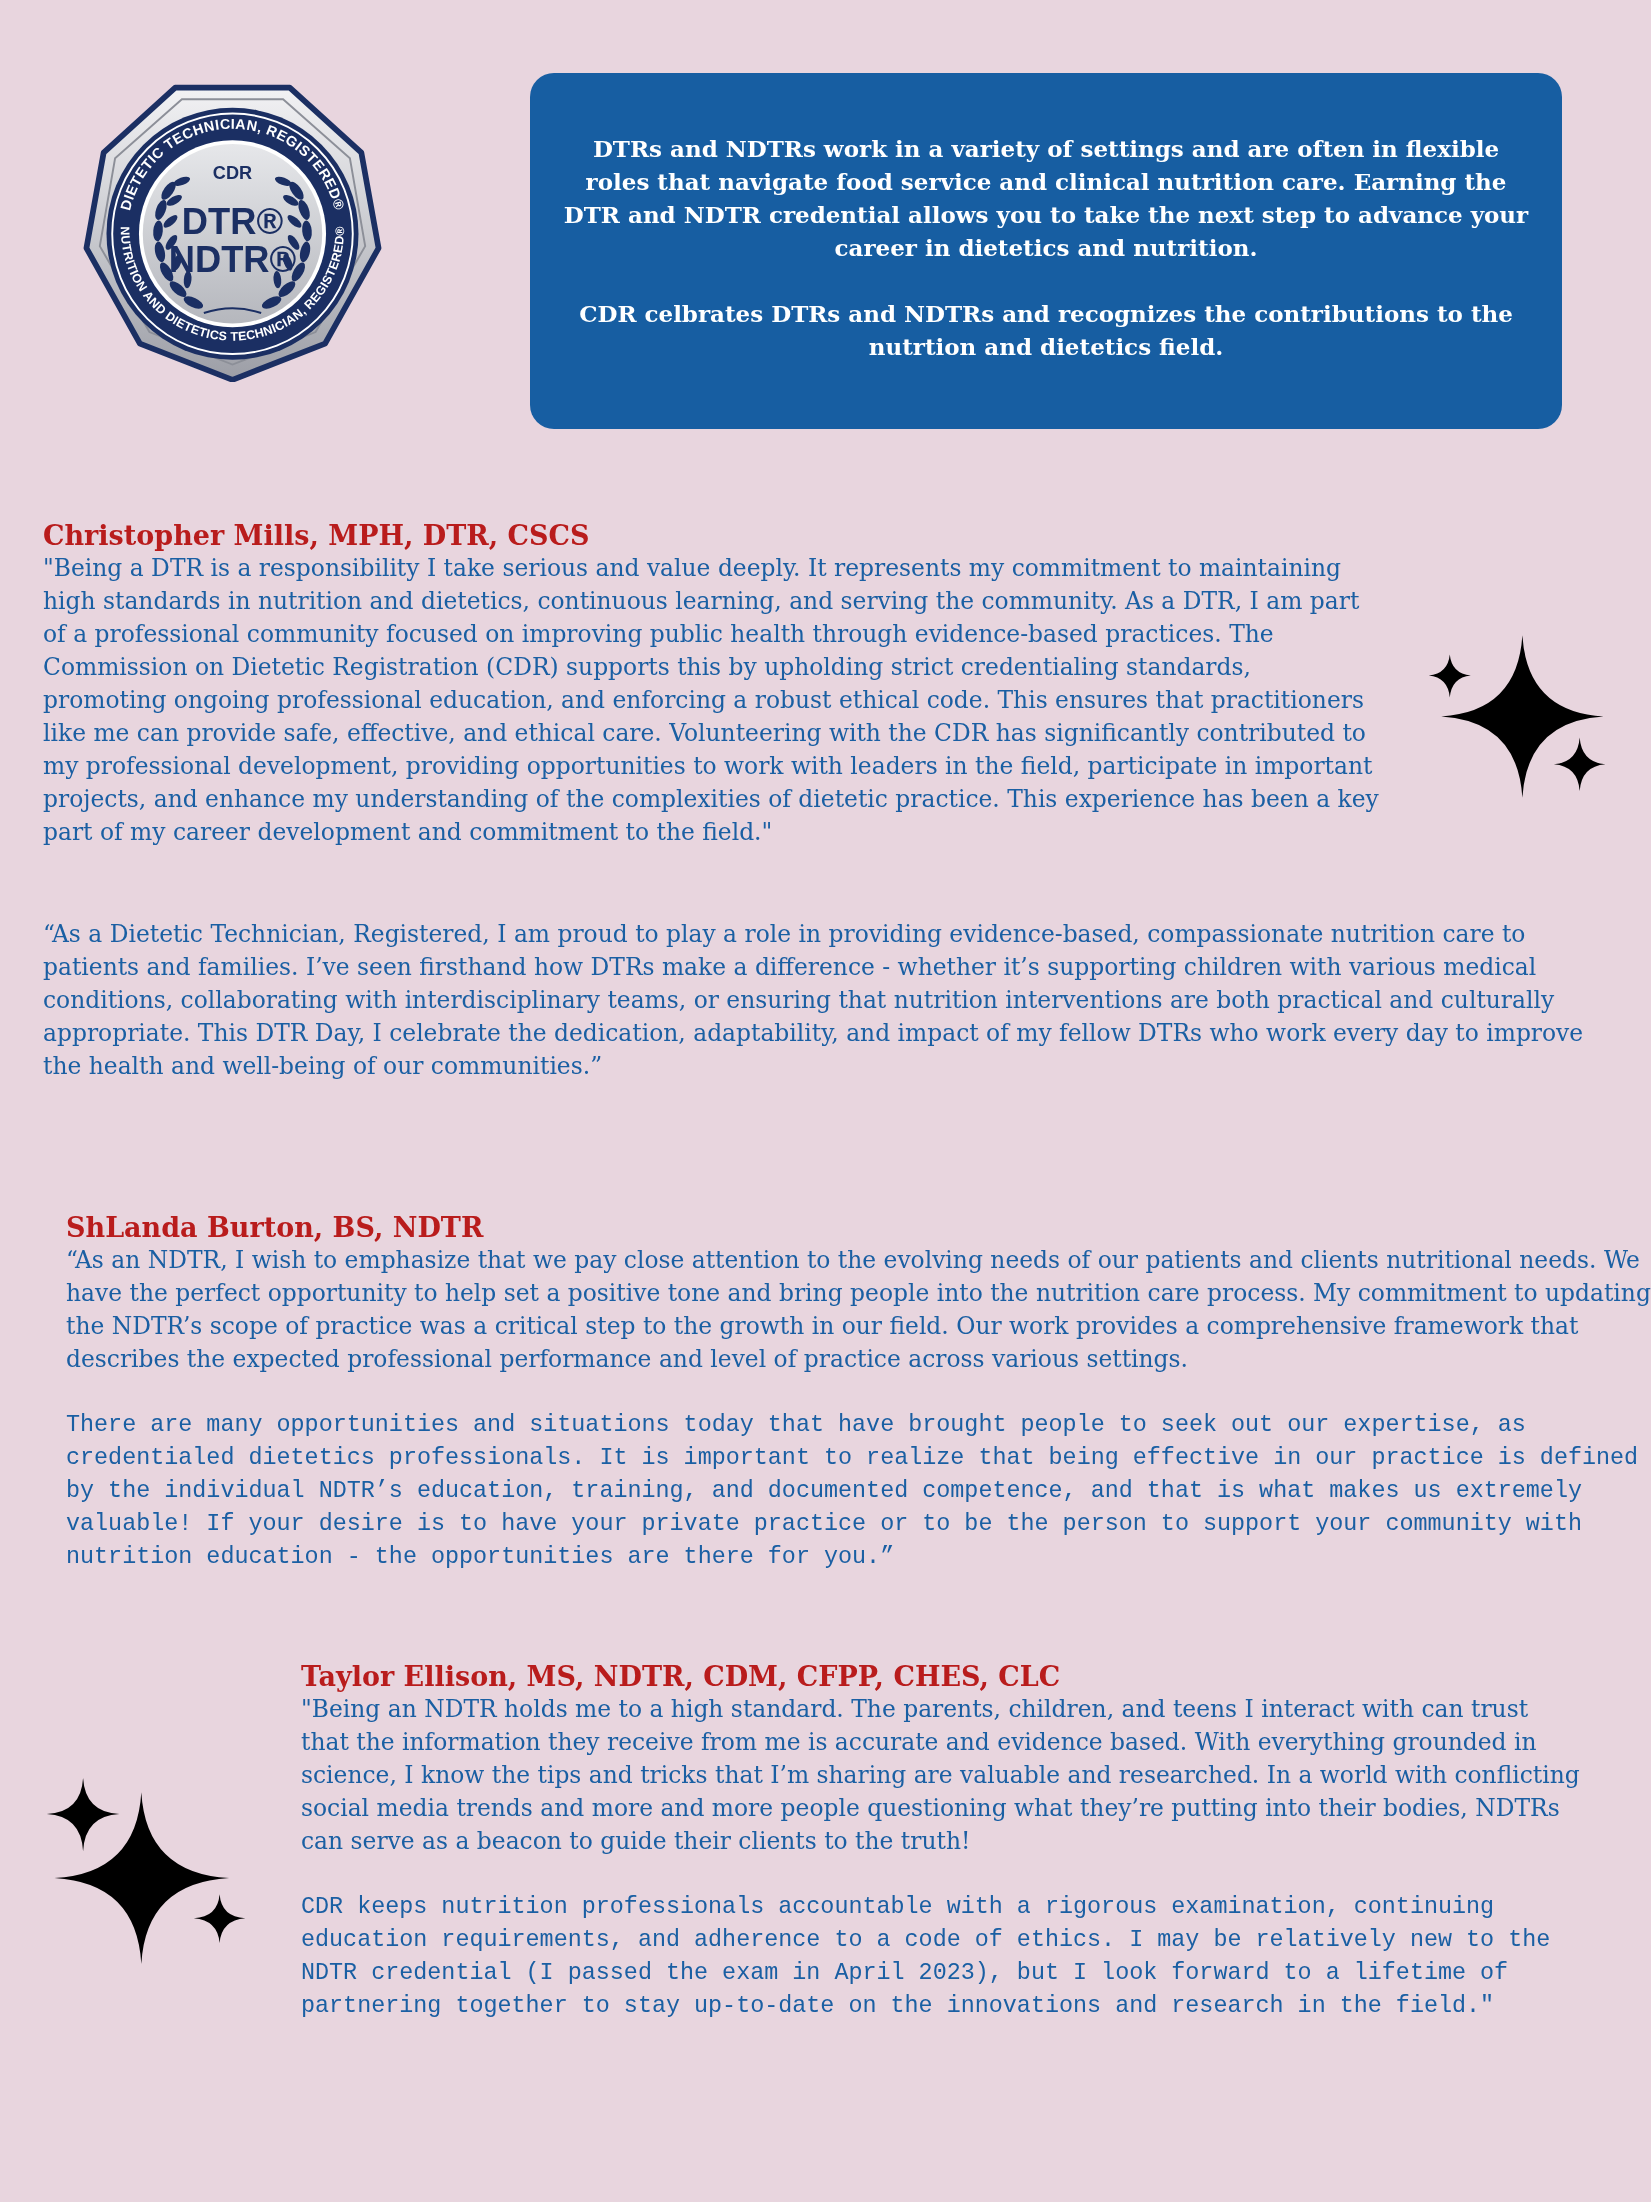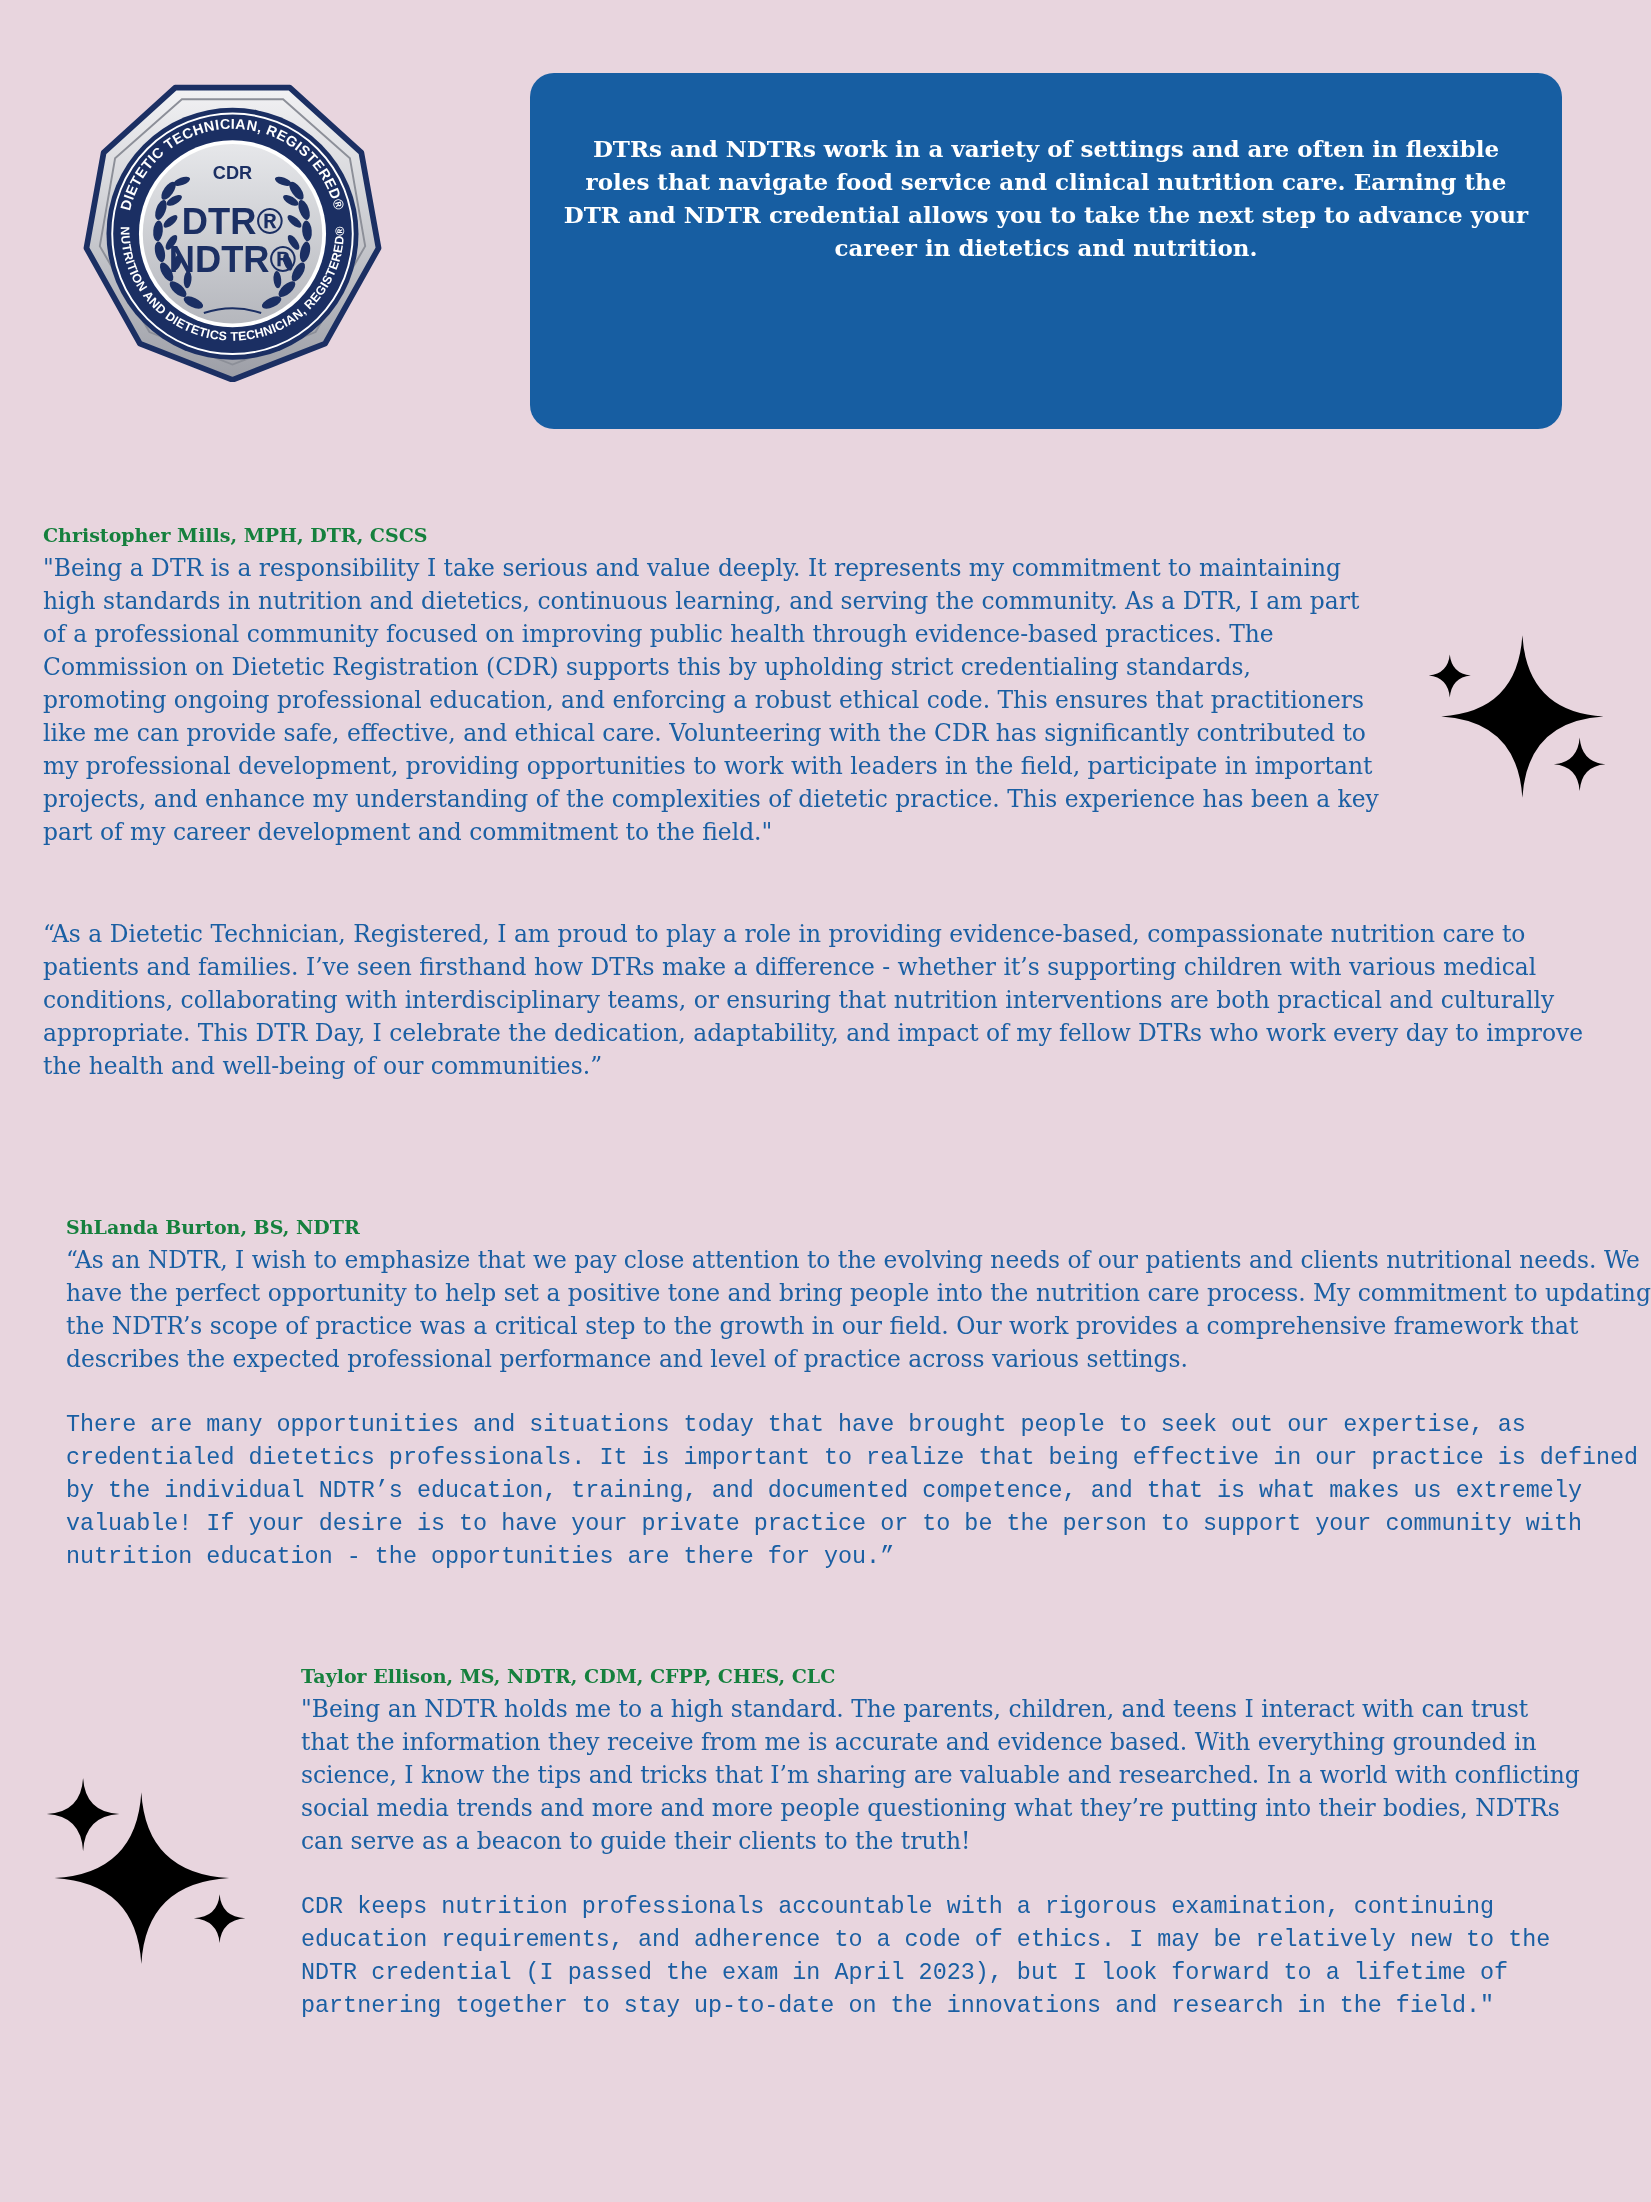"CDR celbrates DTRs and NDTRs" p { html: none -> <p>CDR celbrates DTRs and NDTRs and recognizes the contributions to the nutrtion and dietetics field.</p> }
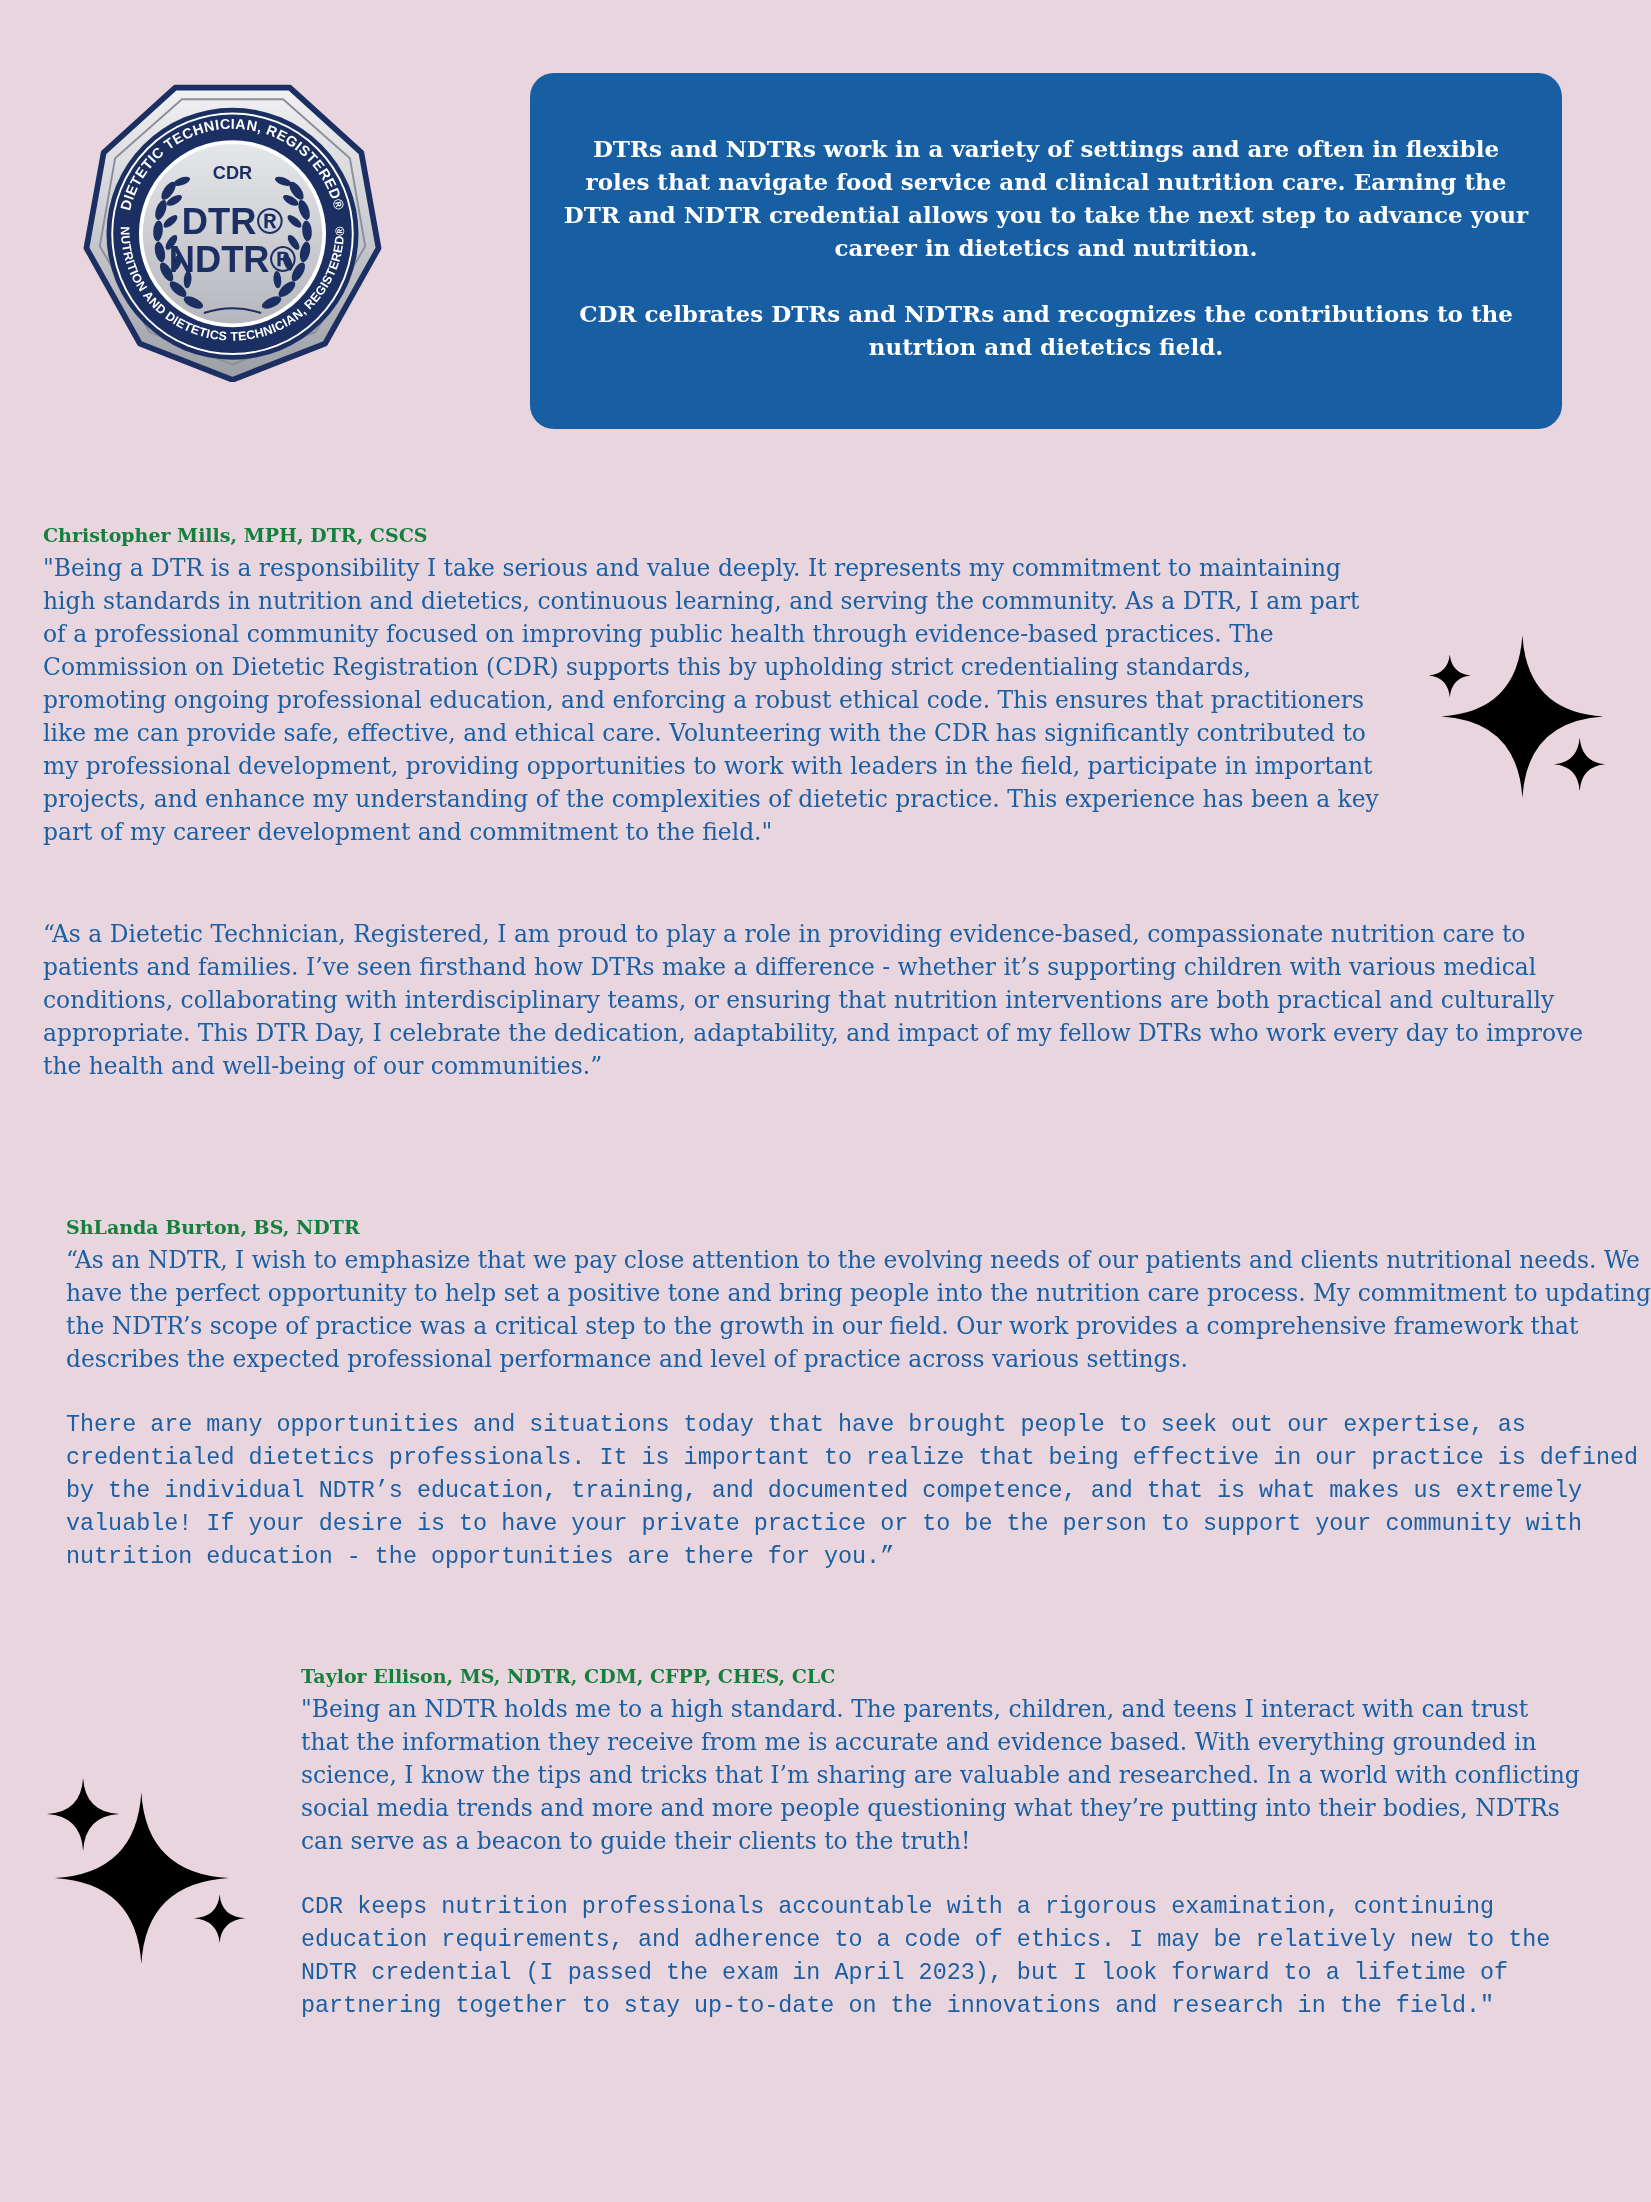"Christopher Mills, MPH, DTR, CSCS" .testimonial .name { color: #15803d -> #b91c1c; font-size: 19px -> 27px }
